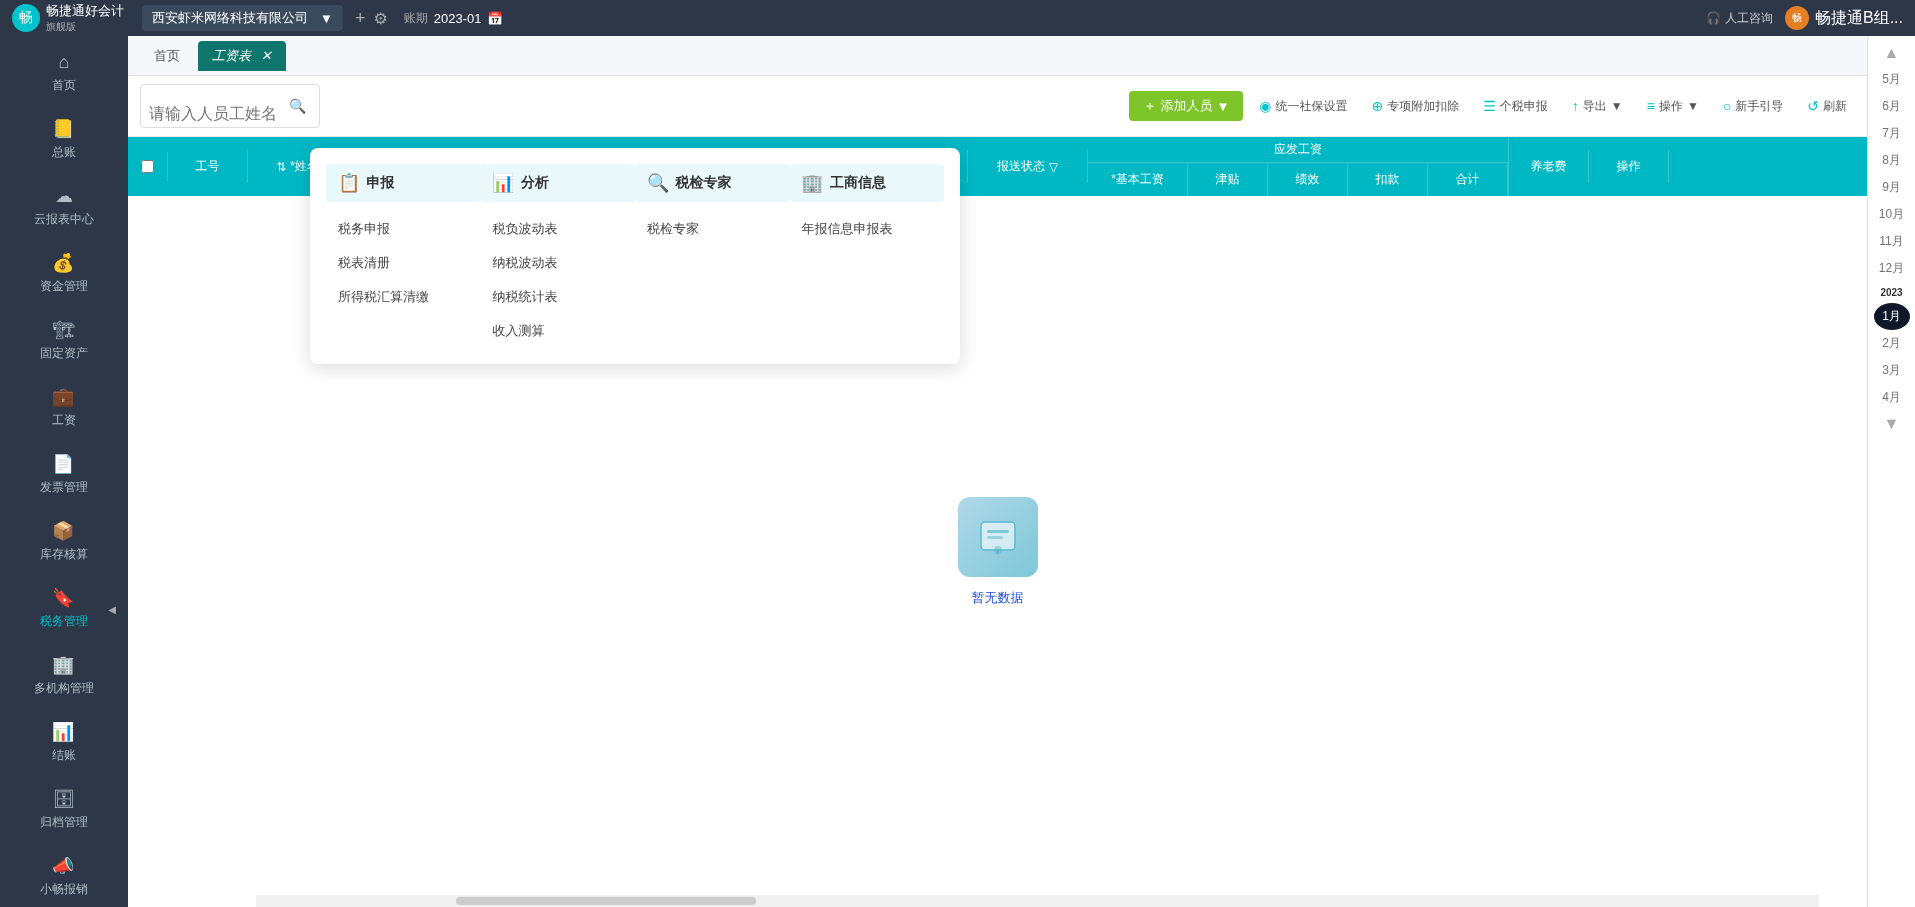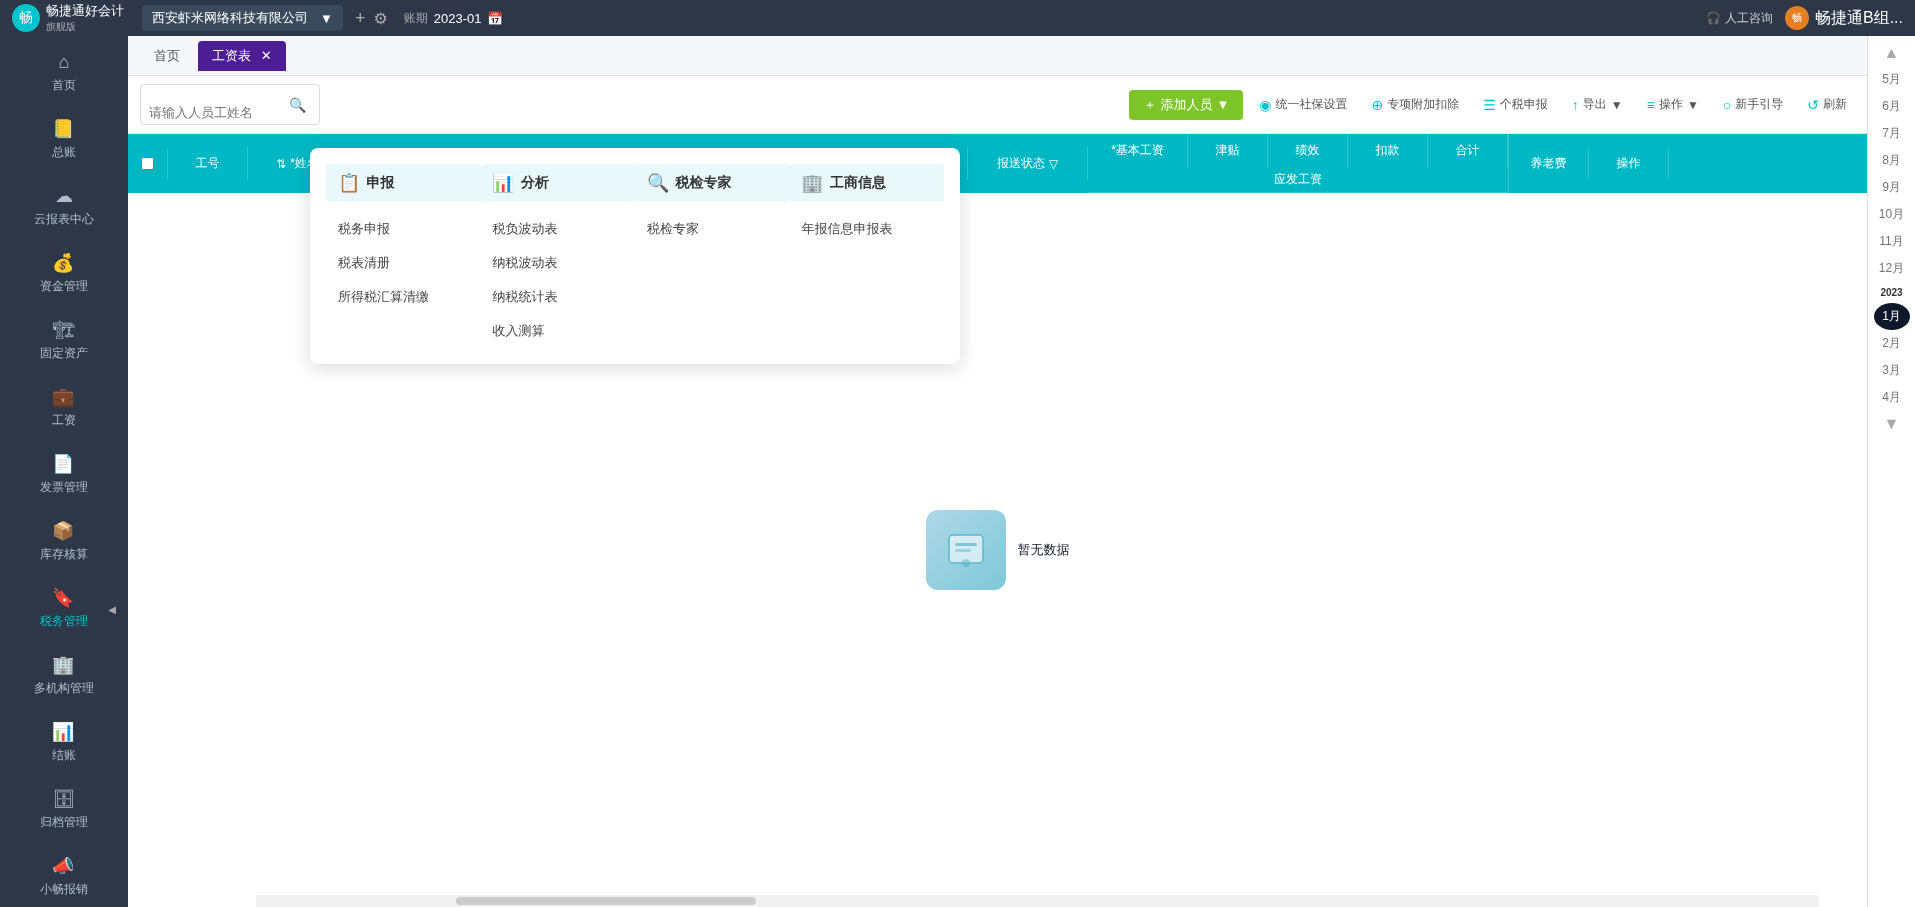"工资表 ✕" .tab-item.active { background: #4c1d95 -> #0f766e; font-style: none -> italic }
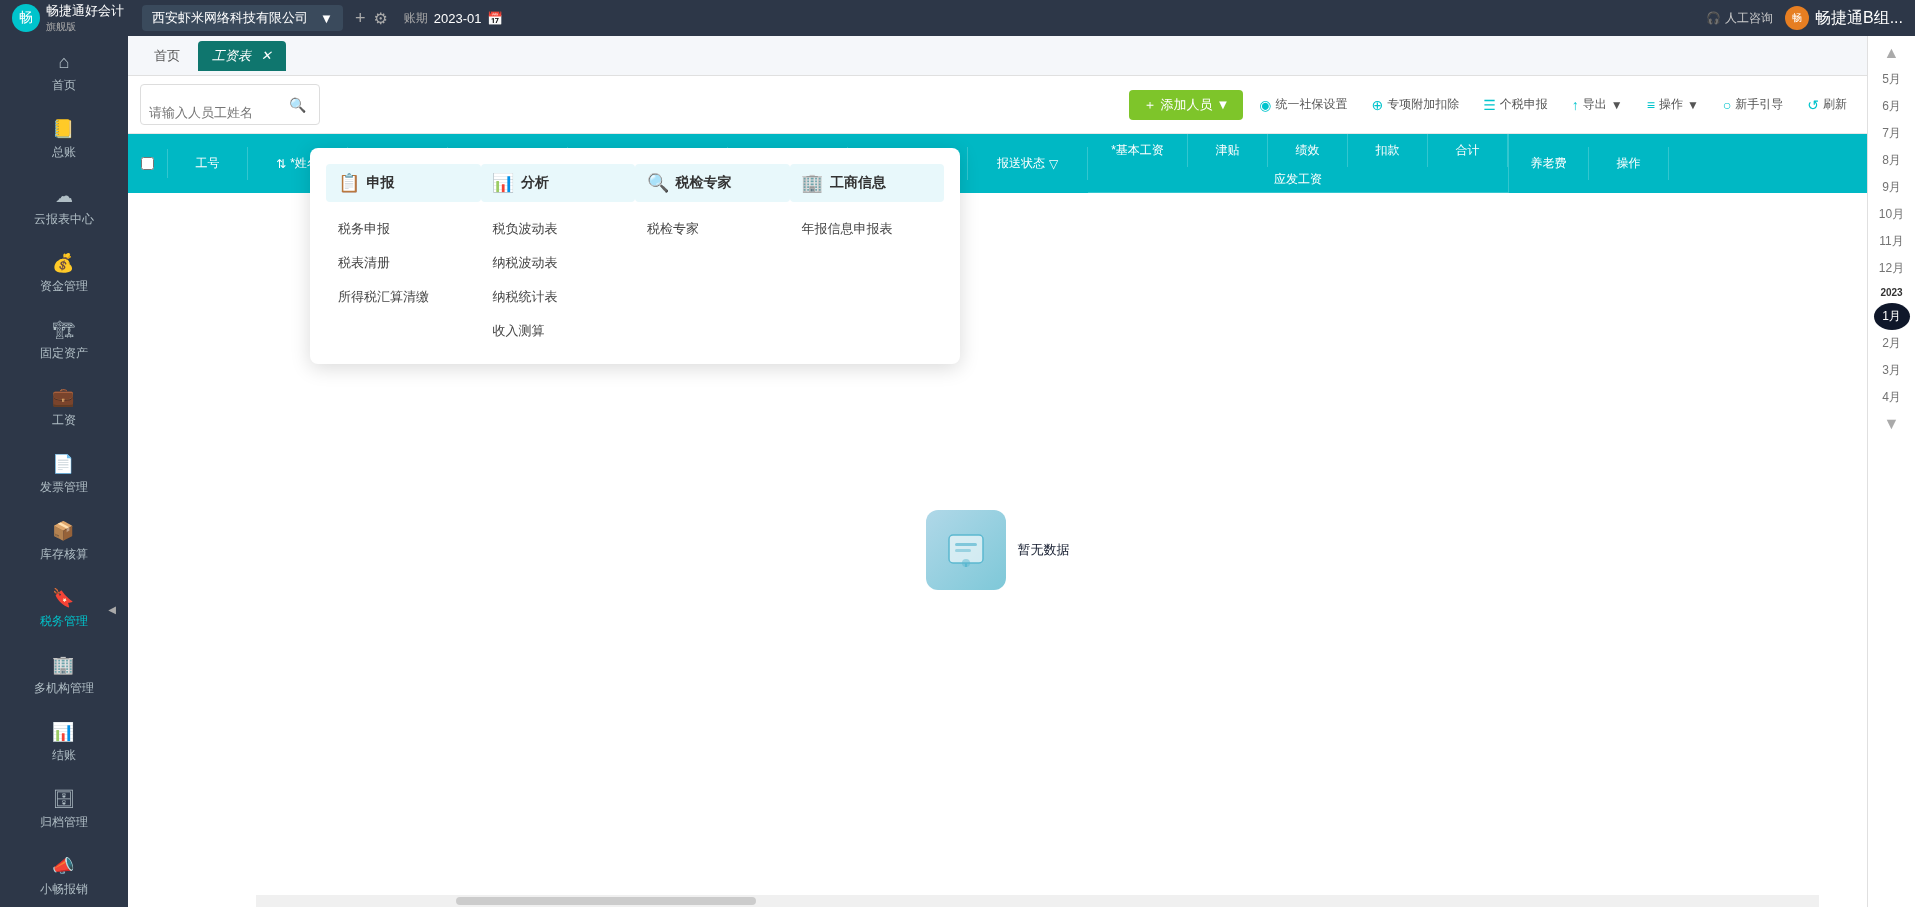"请输入人员工姓名" .search-input { font-size: 13px -> 16px }
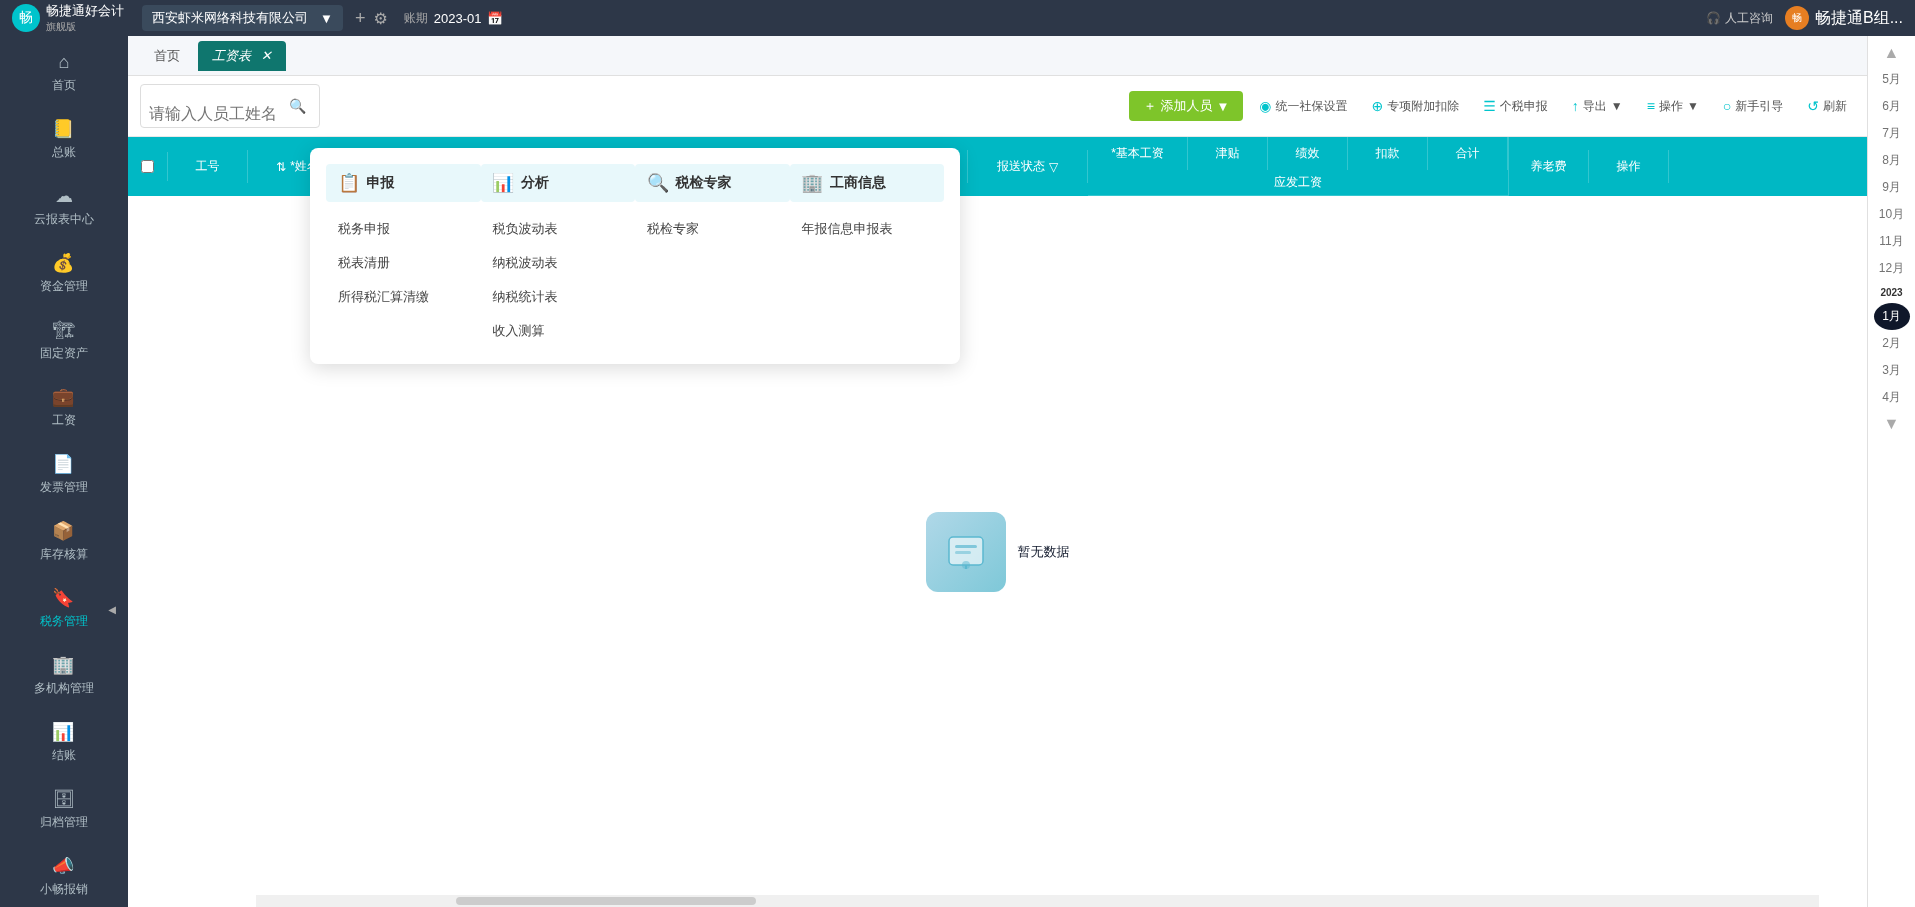"*基本工资" div { order: before "应发工资" -> after "应发工资" }
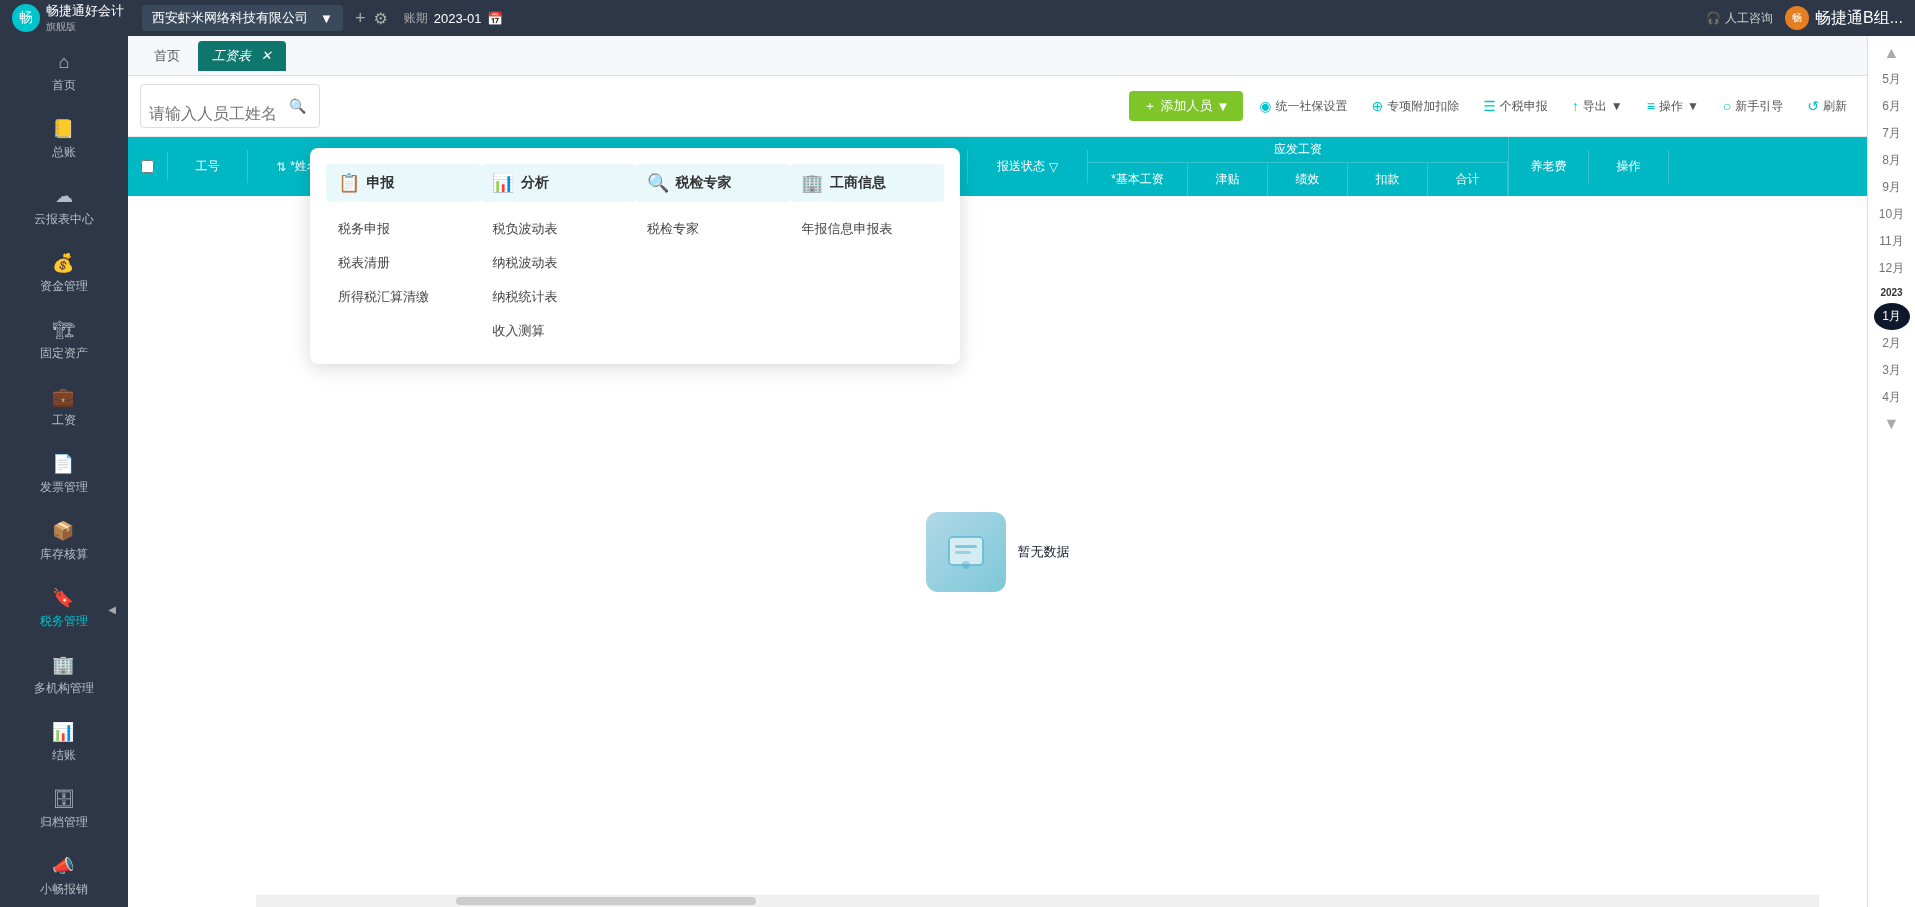"暂无数据" .empty-area { color: #0f172a -> #1d4ed8; flex-direction: row -> column }
